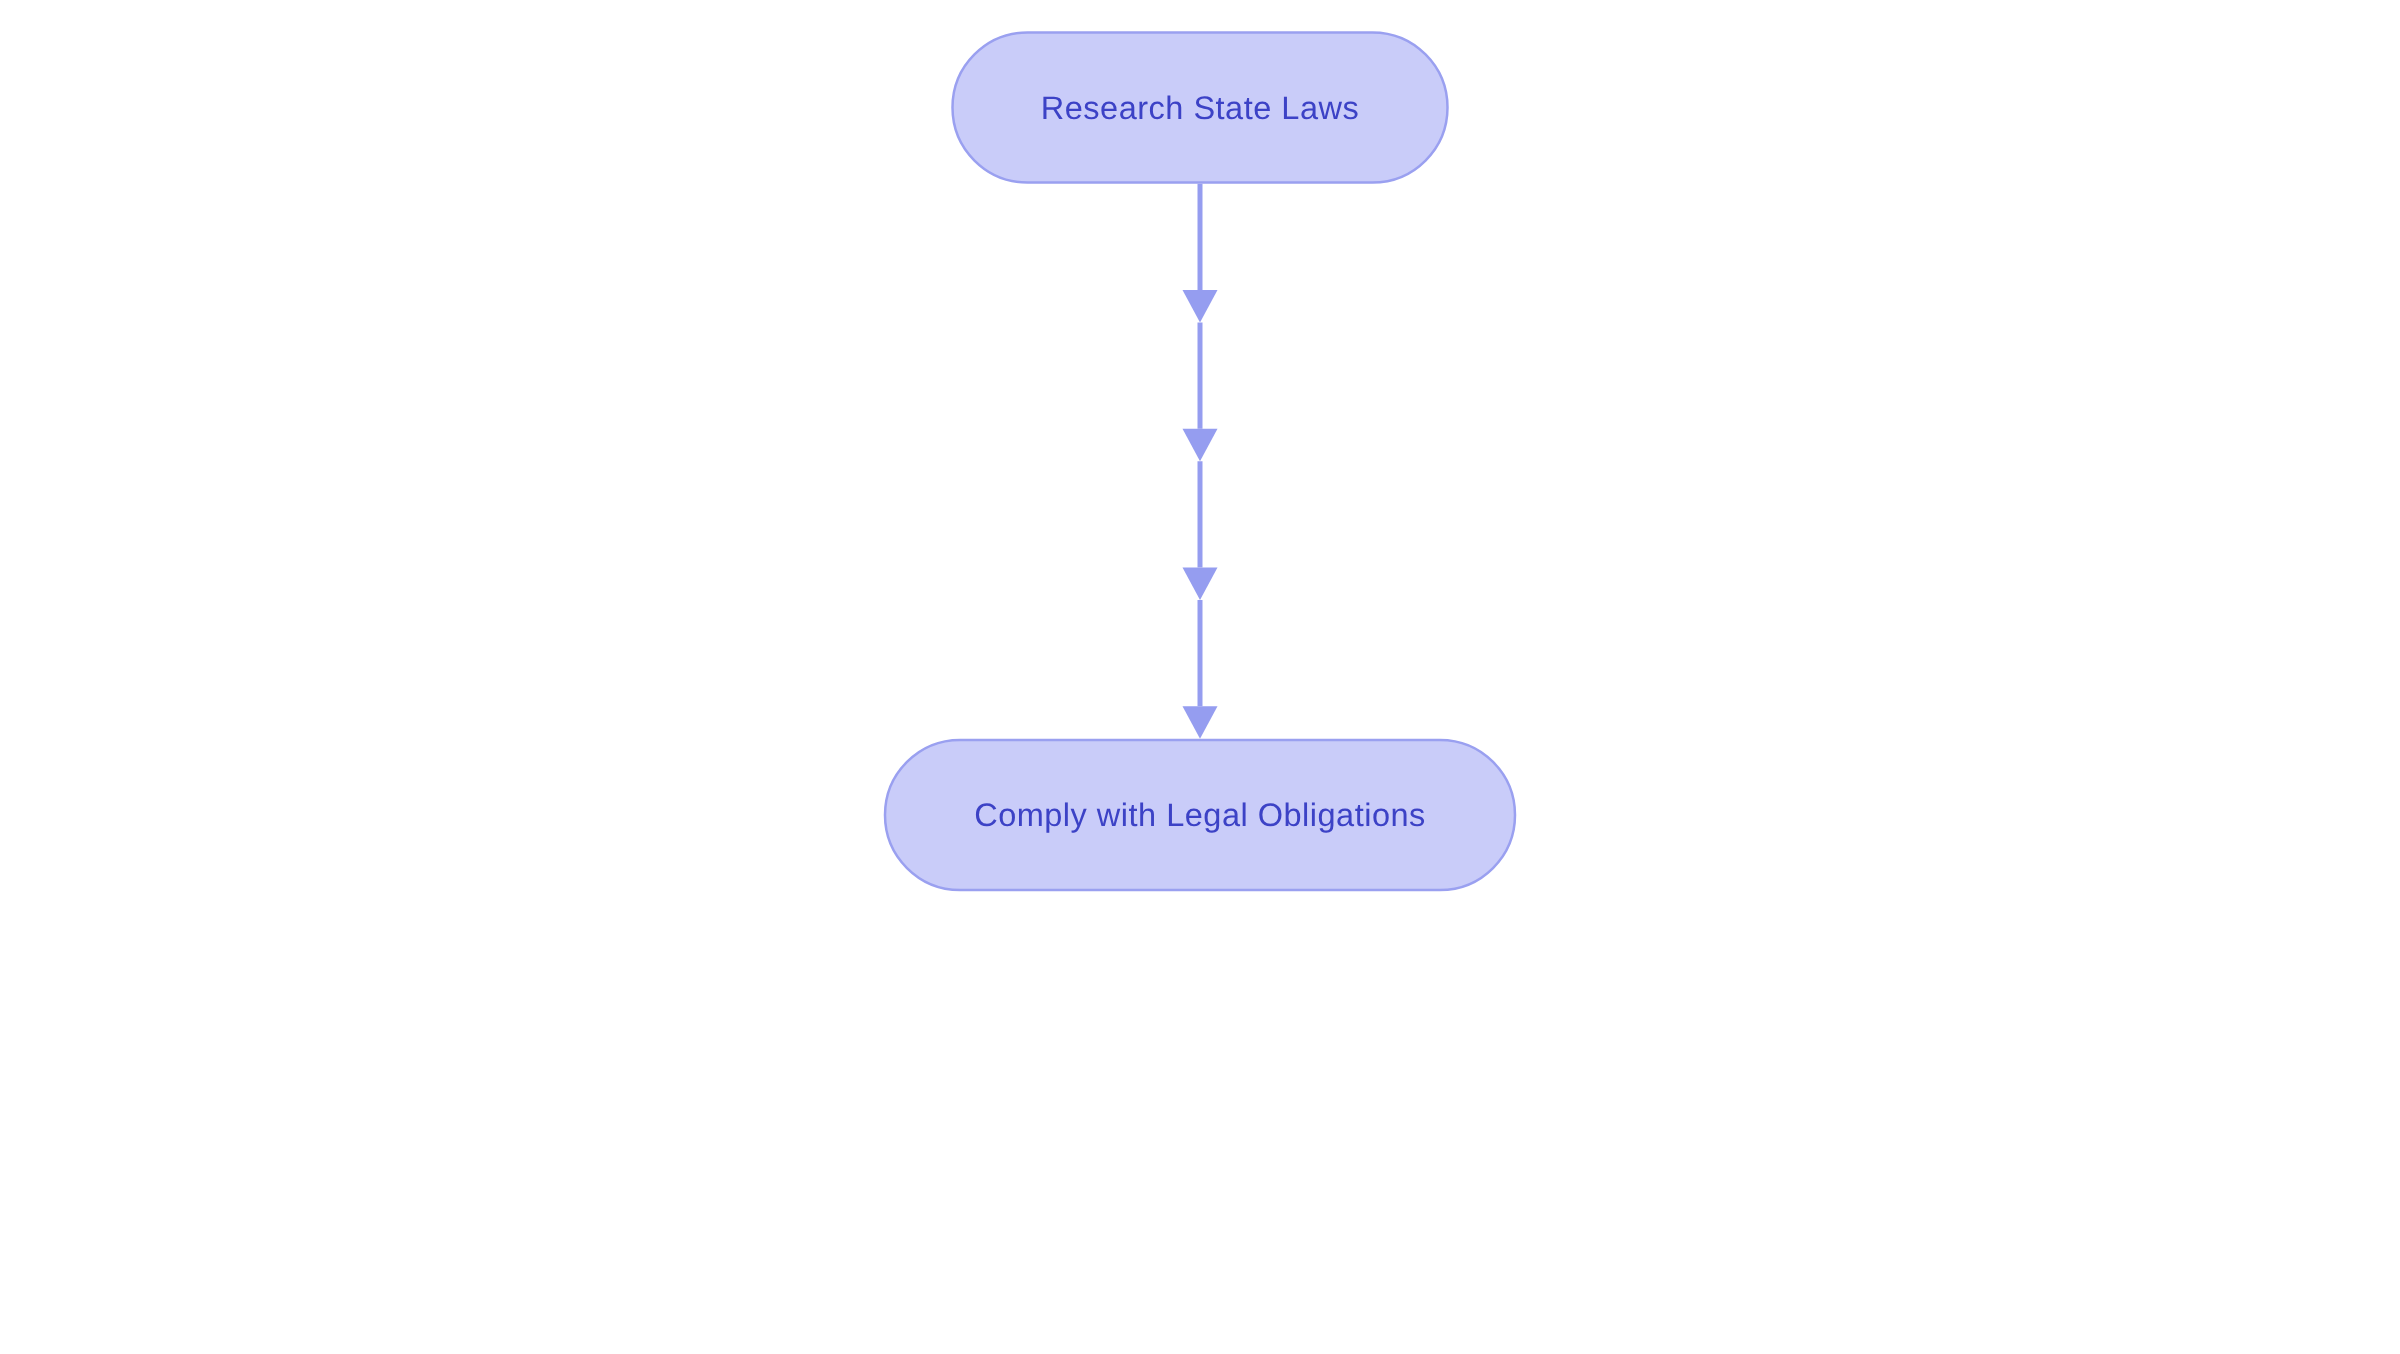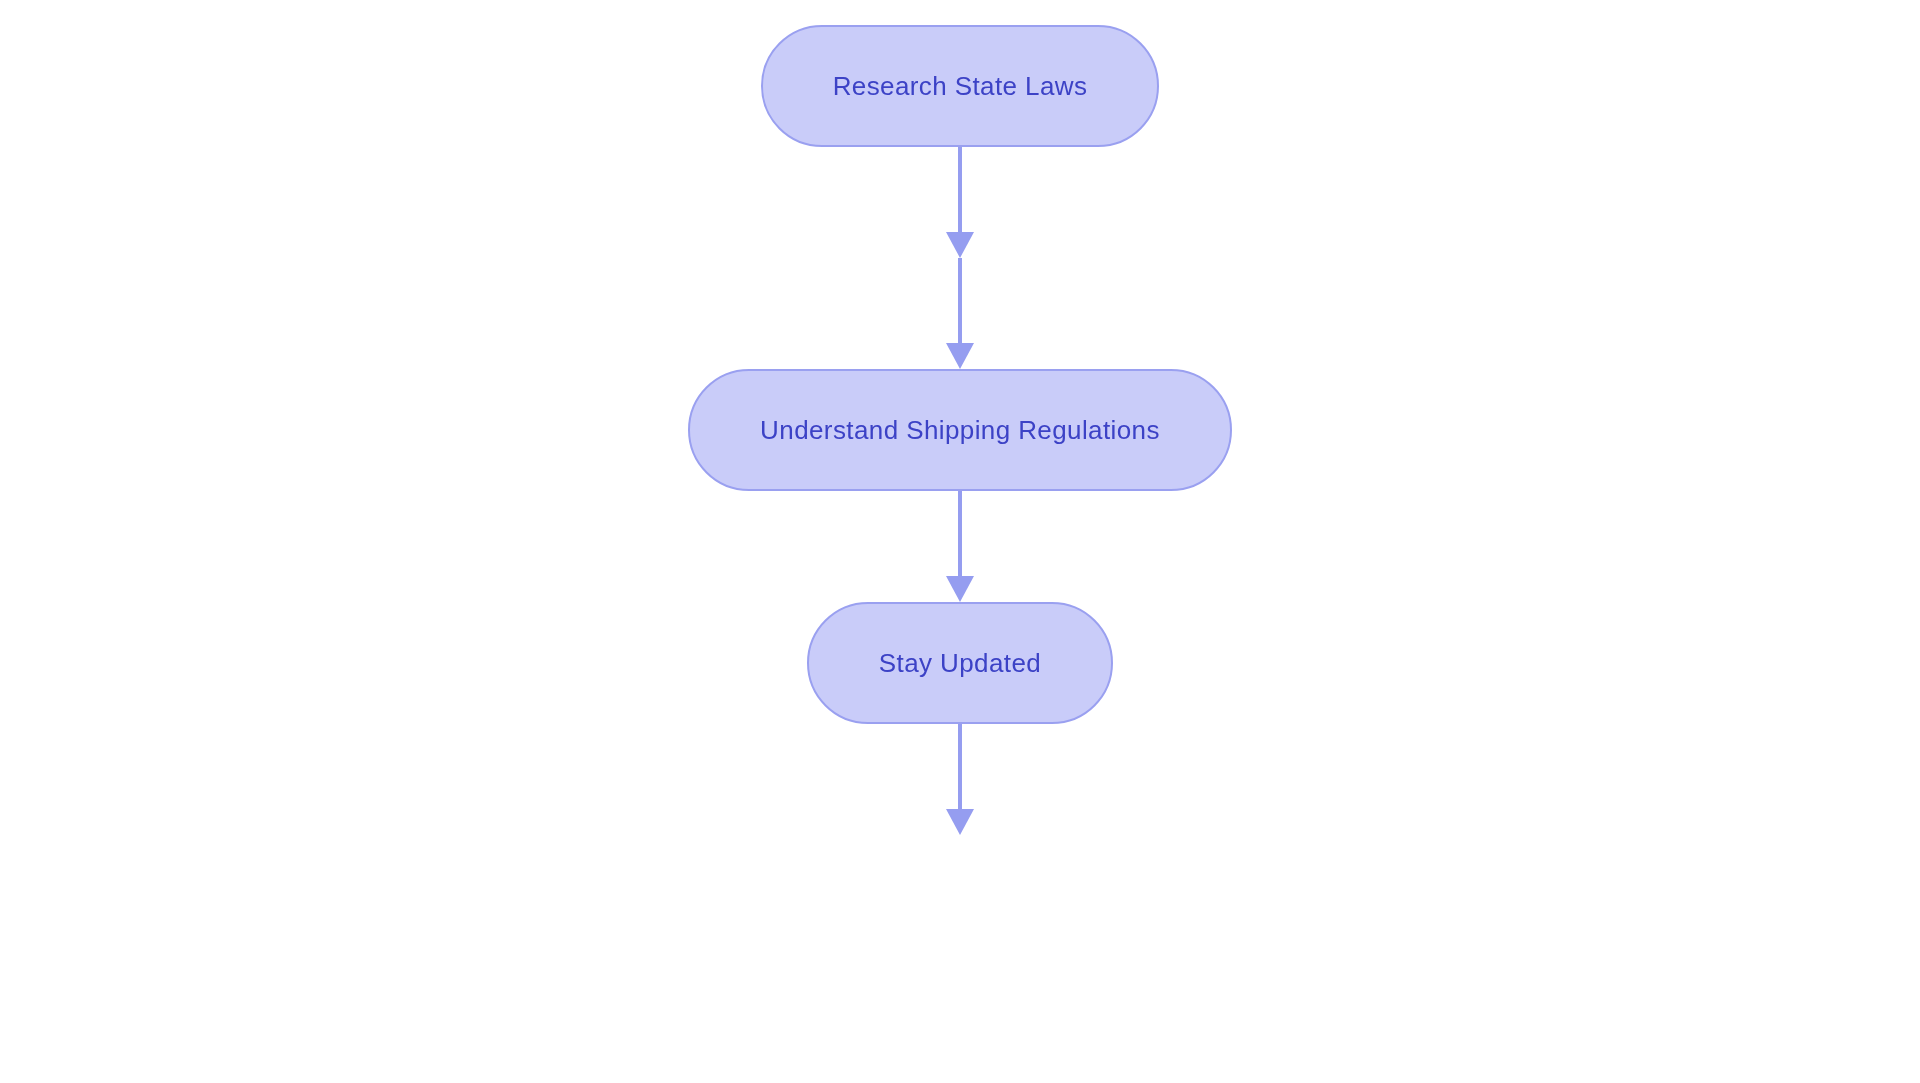"Understand Shipping Regulations" div.flow-node { html: <div> <span>Understand Shipping Regulations</span> </div> -> none }
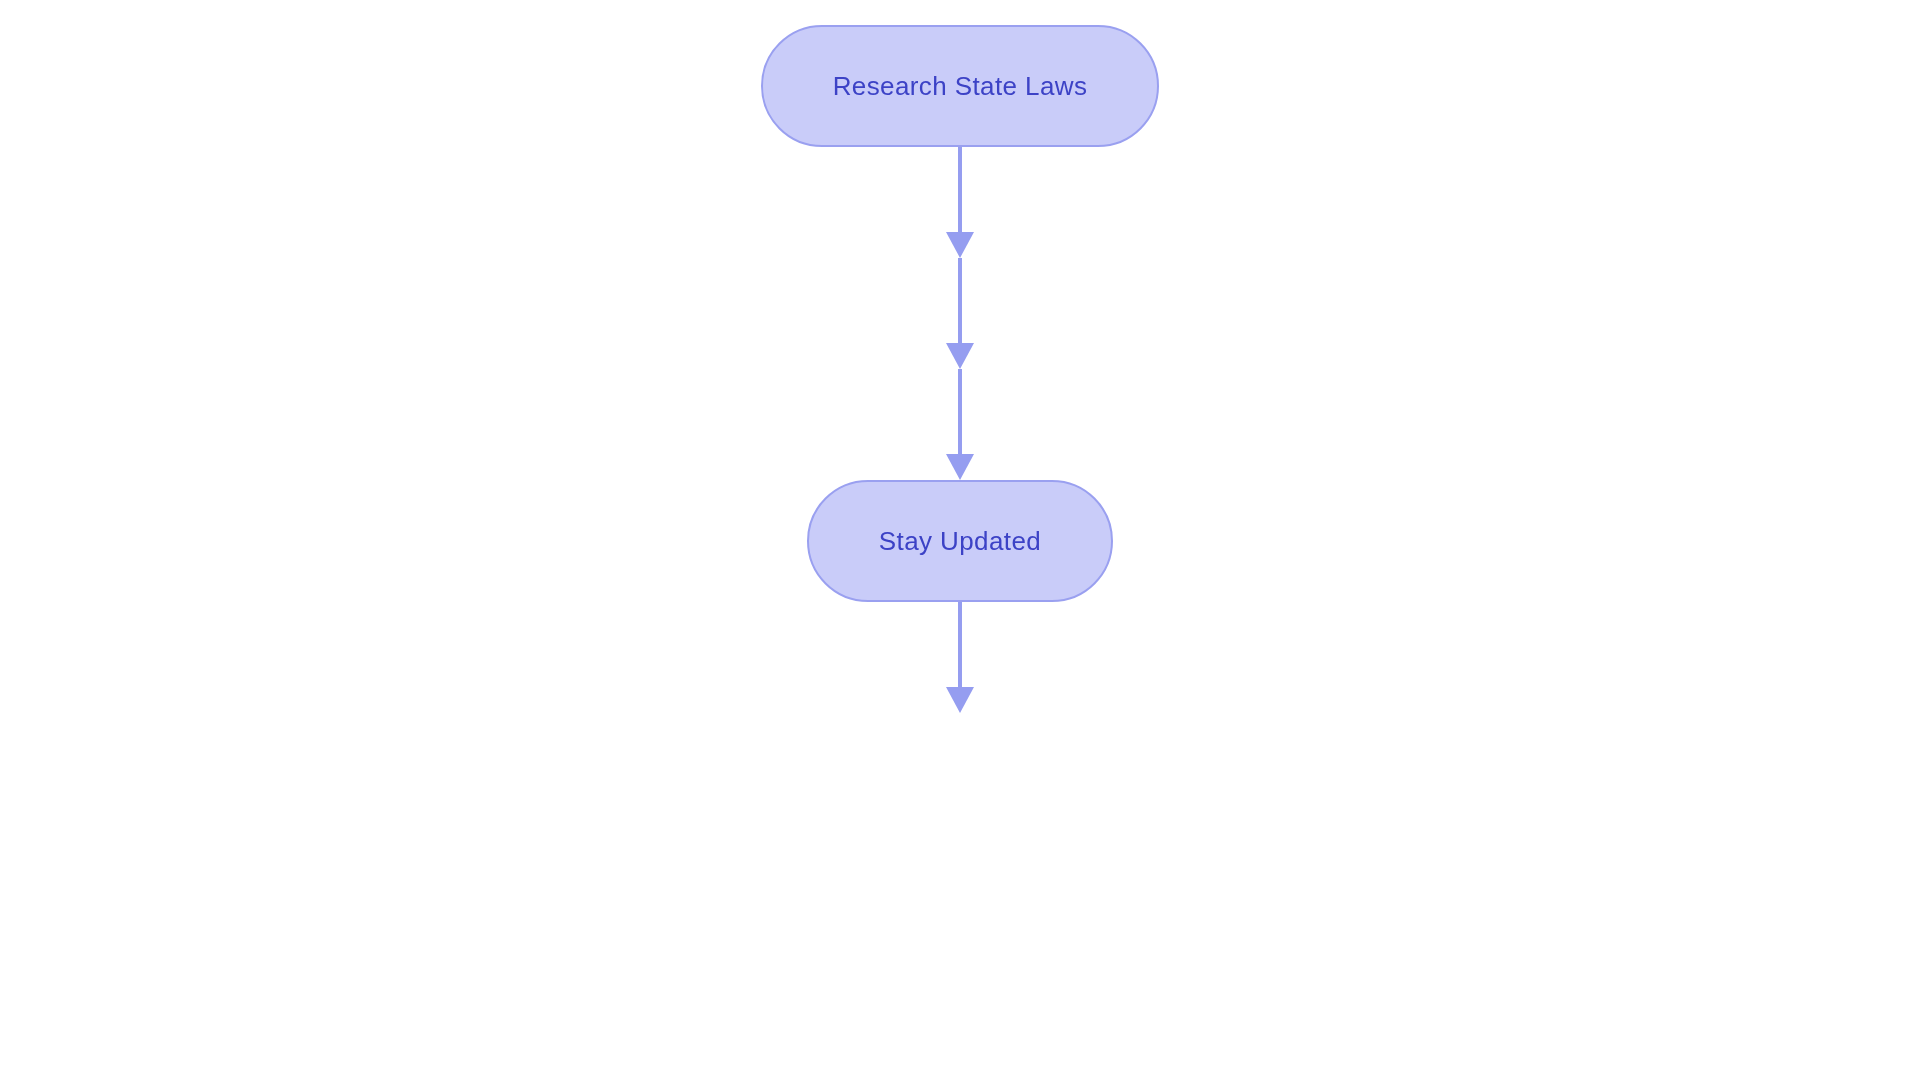"Stay Updated" div.flow-node { html: <div> <span>Stay Updated</span> </div> -> none }
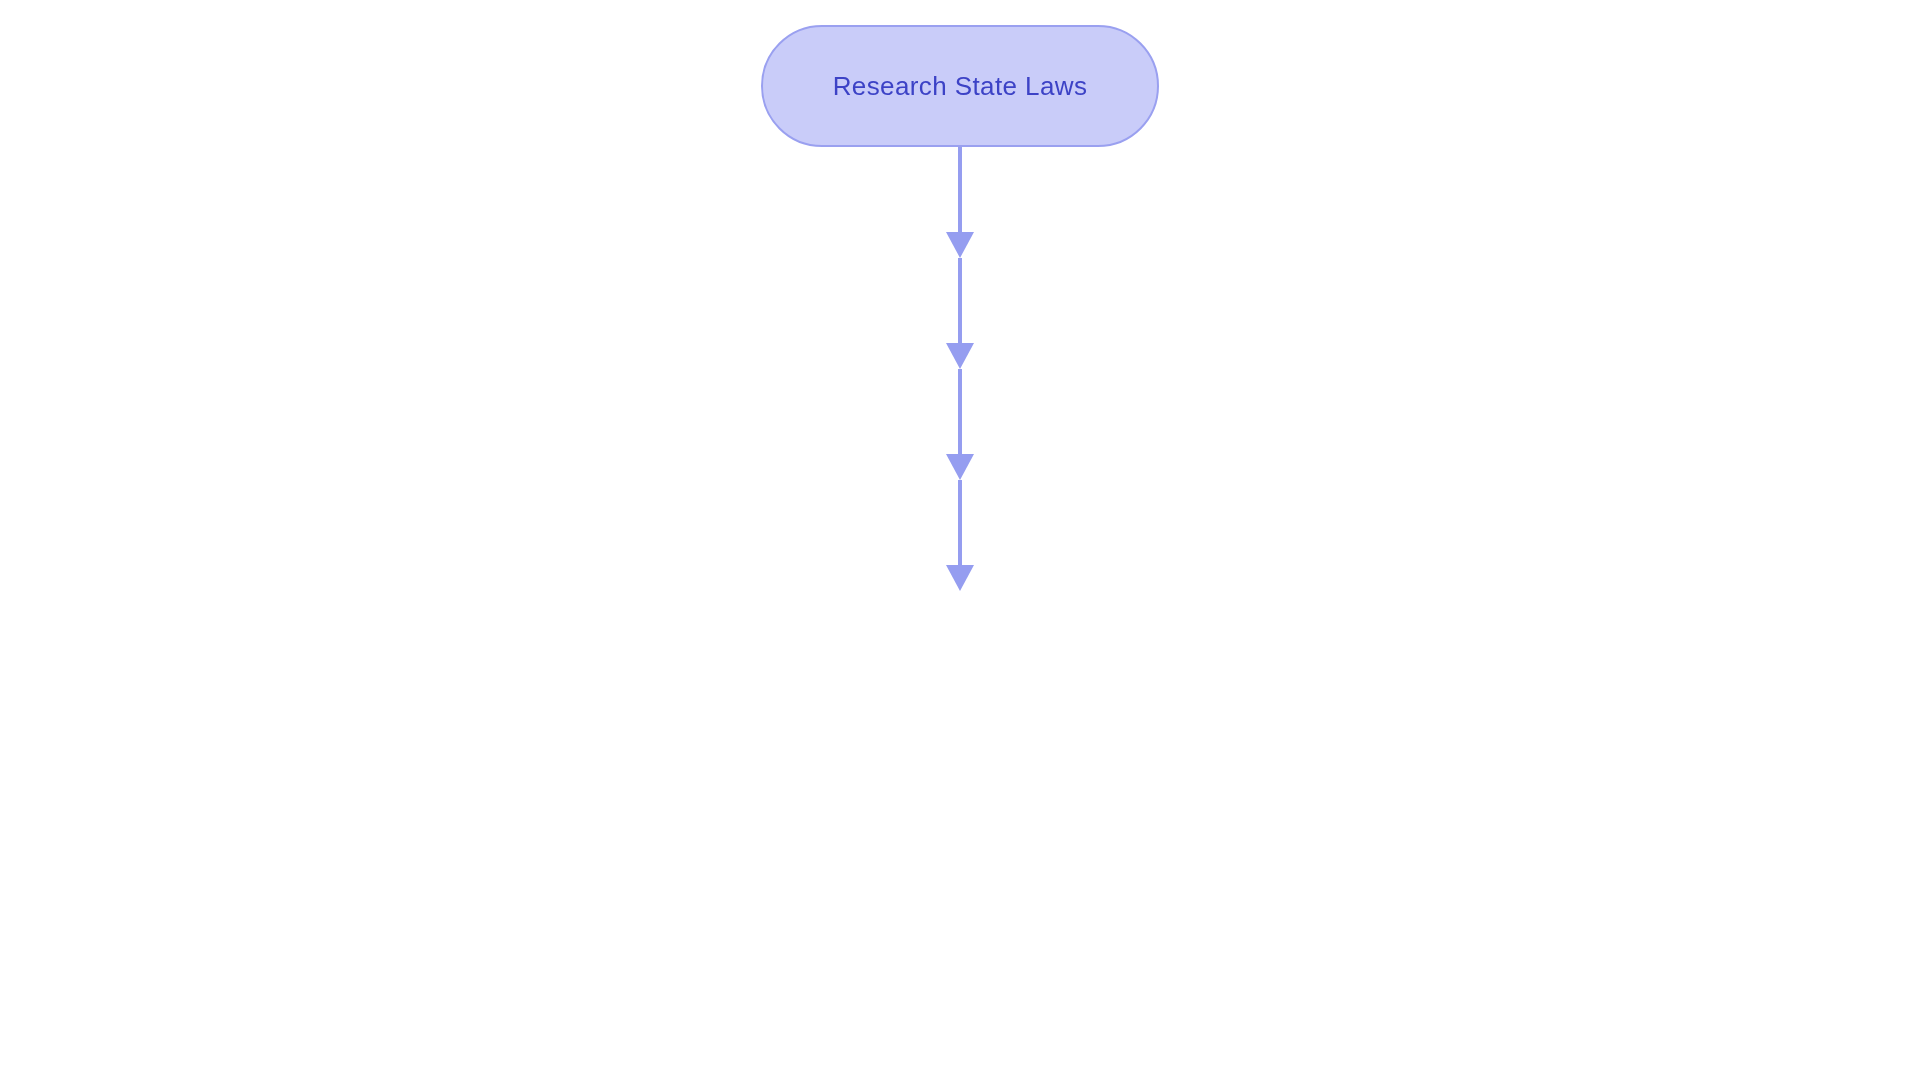"Comply with Legal Obligations" div.flow-node { html: none -> <div> <span>Comply with Legal Obligations</span> </div> }
